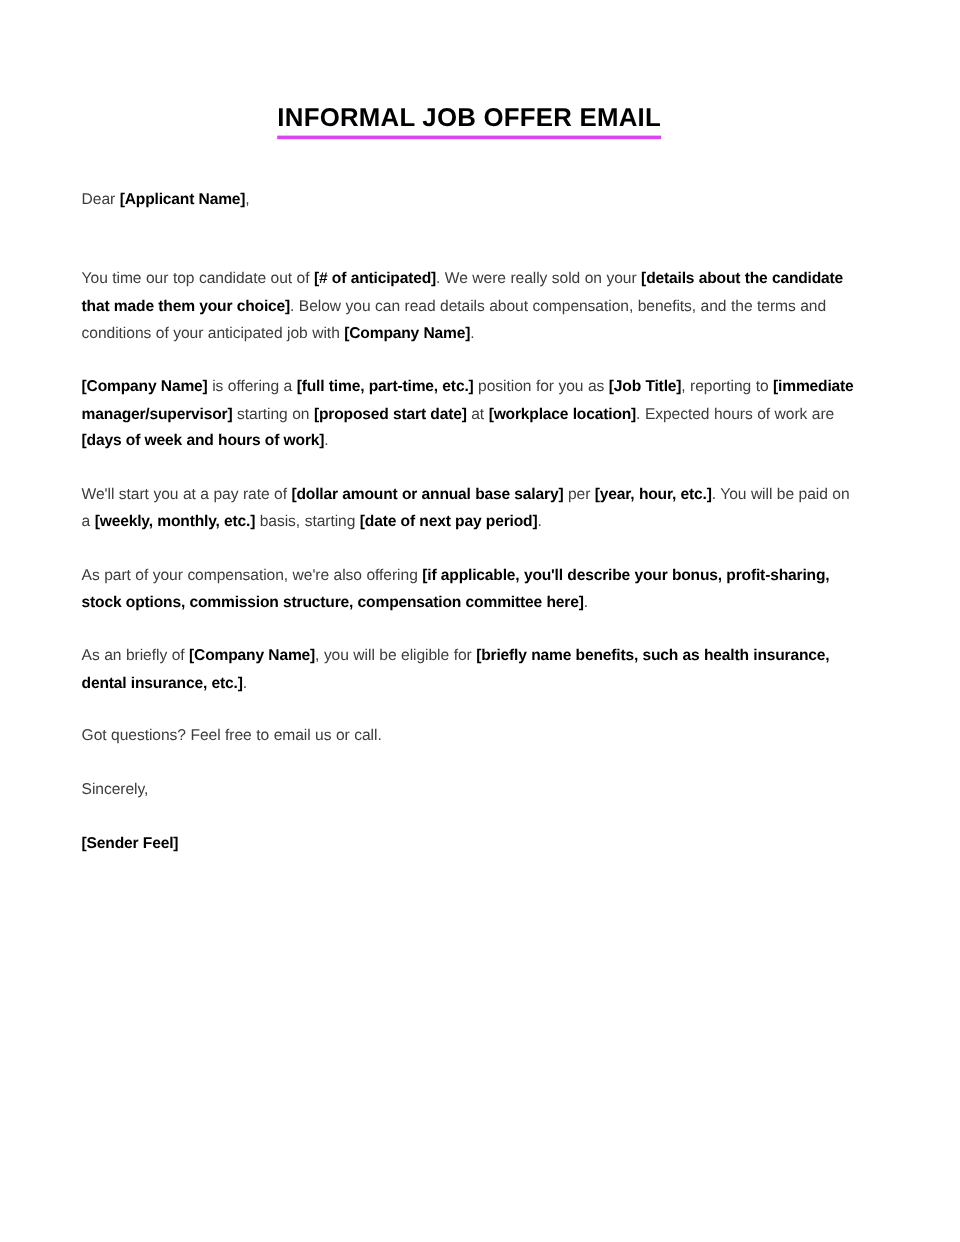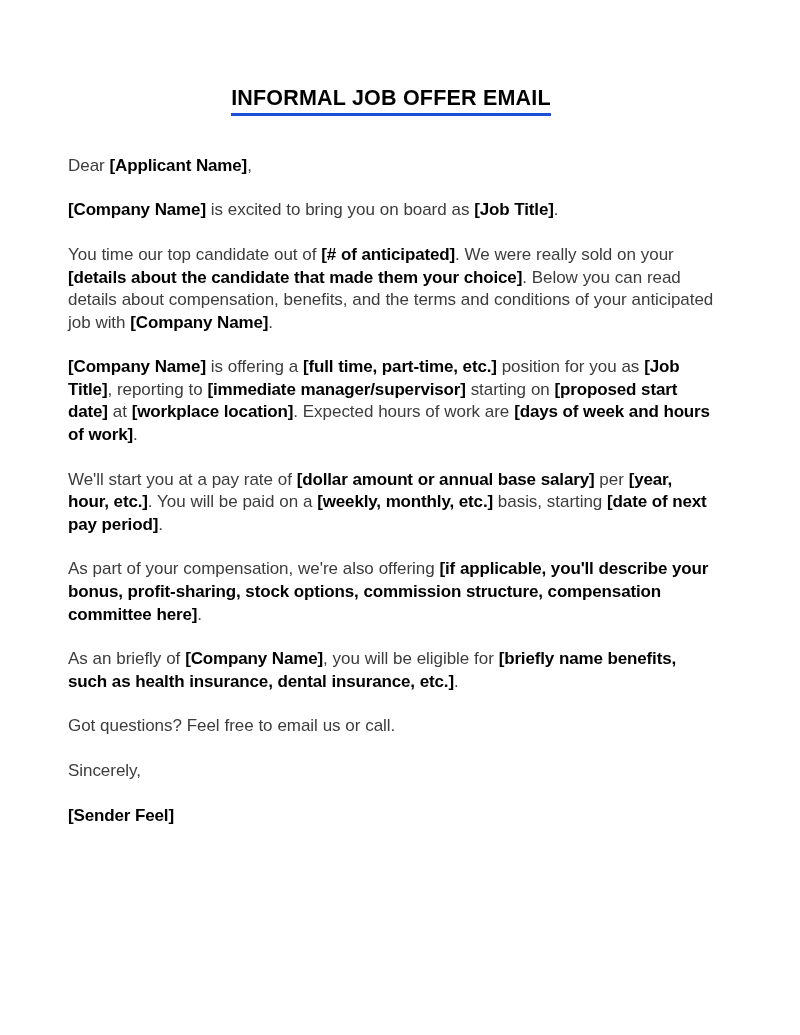"INFORMAL JOB OFFER EMAIL" .doc-title-inner { border-bottom: 3px solid #1d4ed8 -> 3px solid #d946ef }
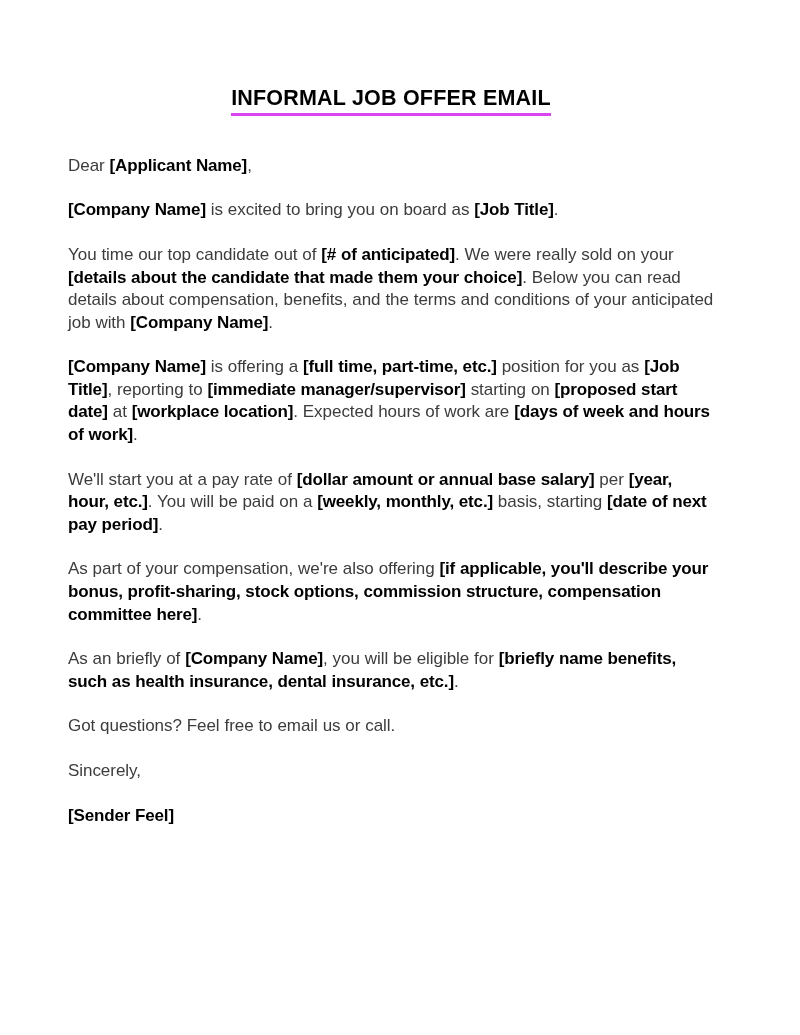"Dear [Applicant Name]," .para { font-size: 17px -> 13px }
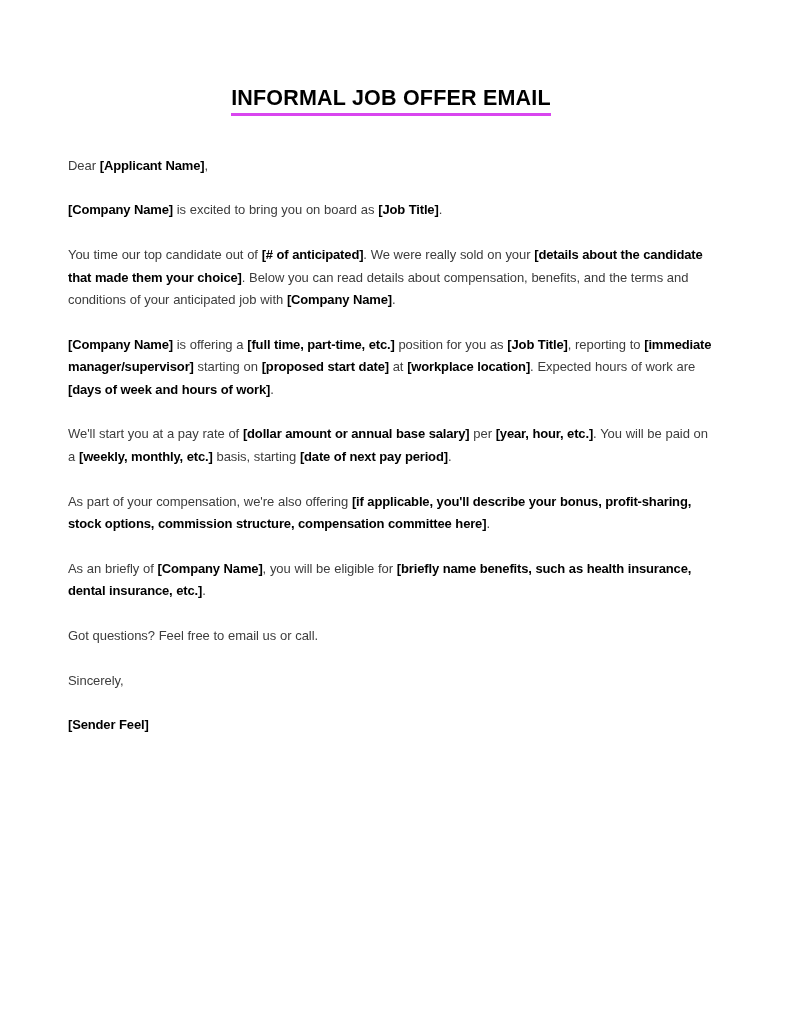"[Company Name] is excited to" p.para { html: <p><b>[Company Name]</b><span> is excited to bring you on board as </span><b>[Job Title]</b><span>.</span></p> -> none }
